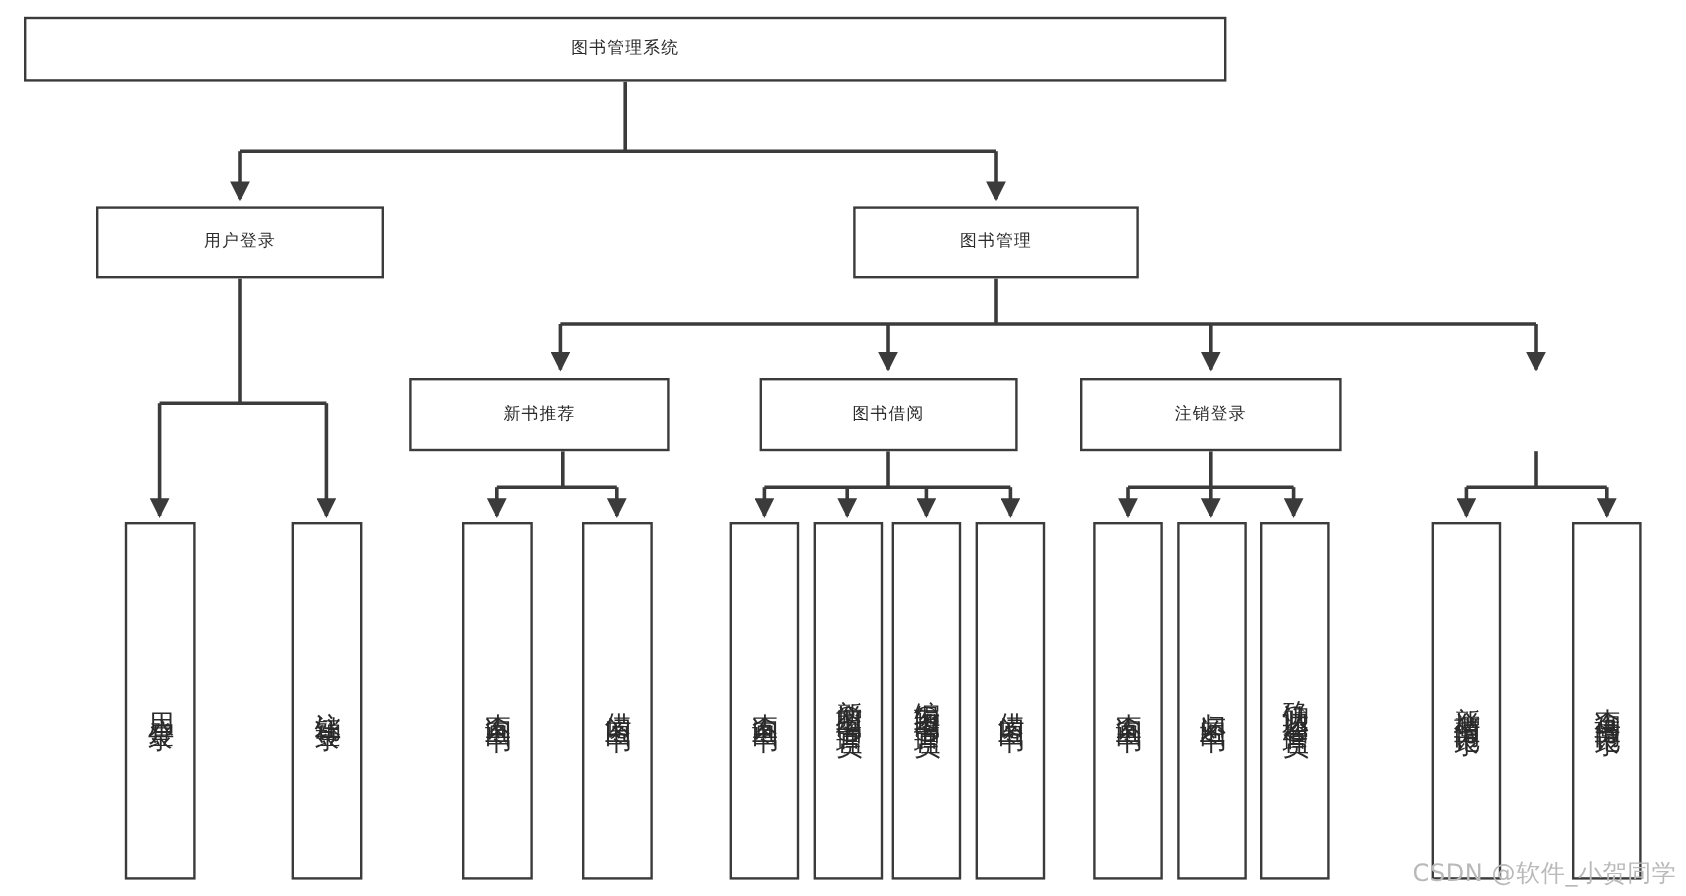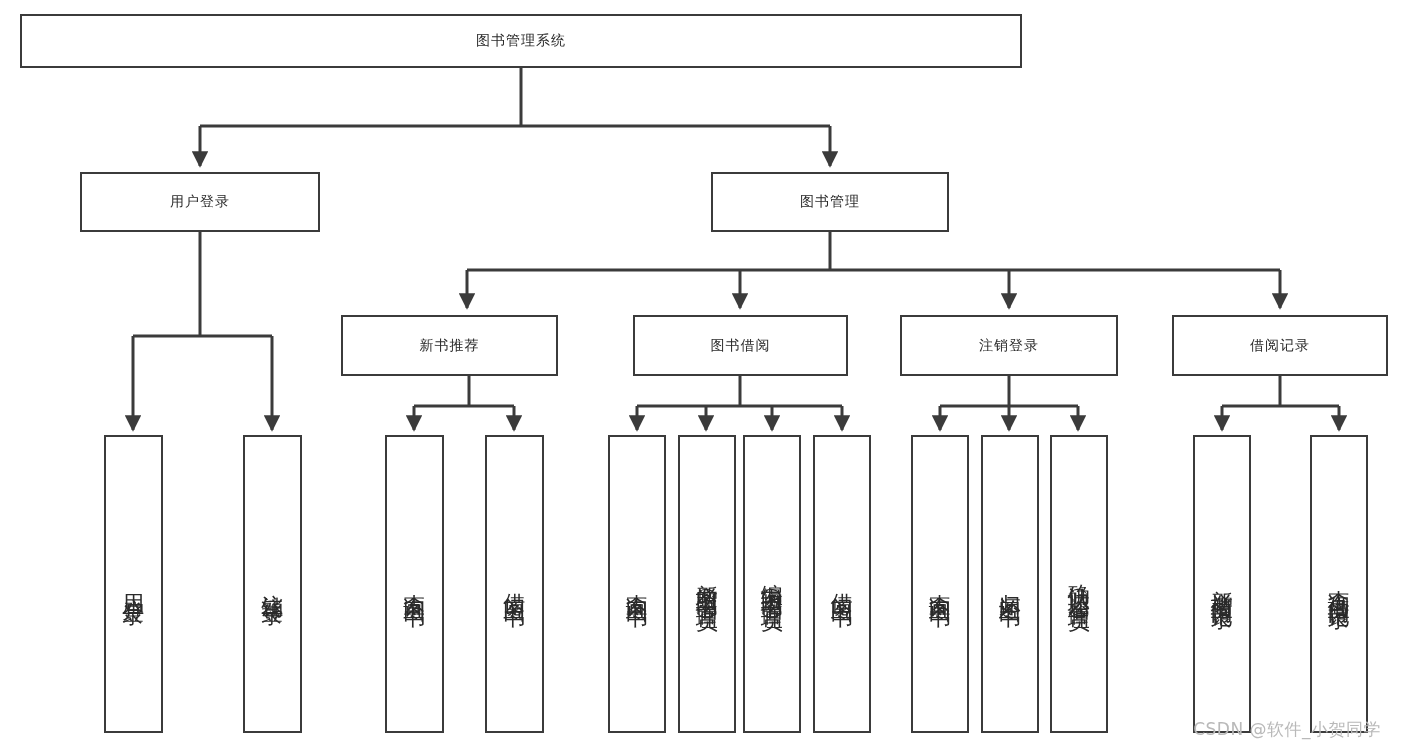"借阅记录" div.node { html: <div> <span>借阅记录</span> </div> -> none }
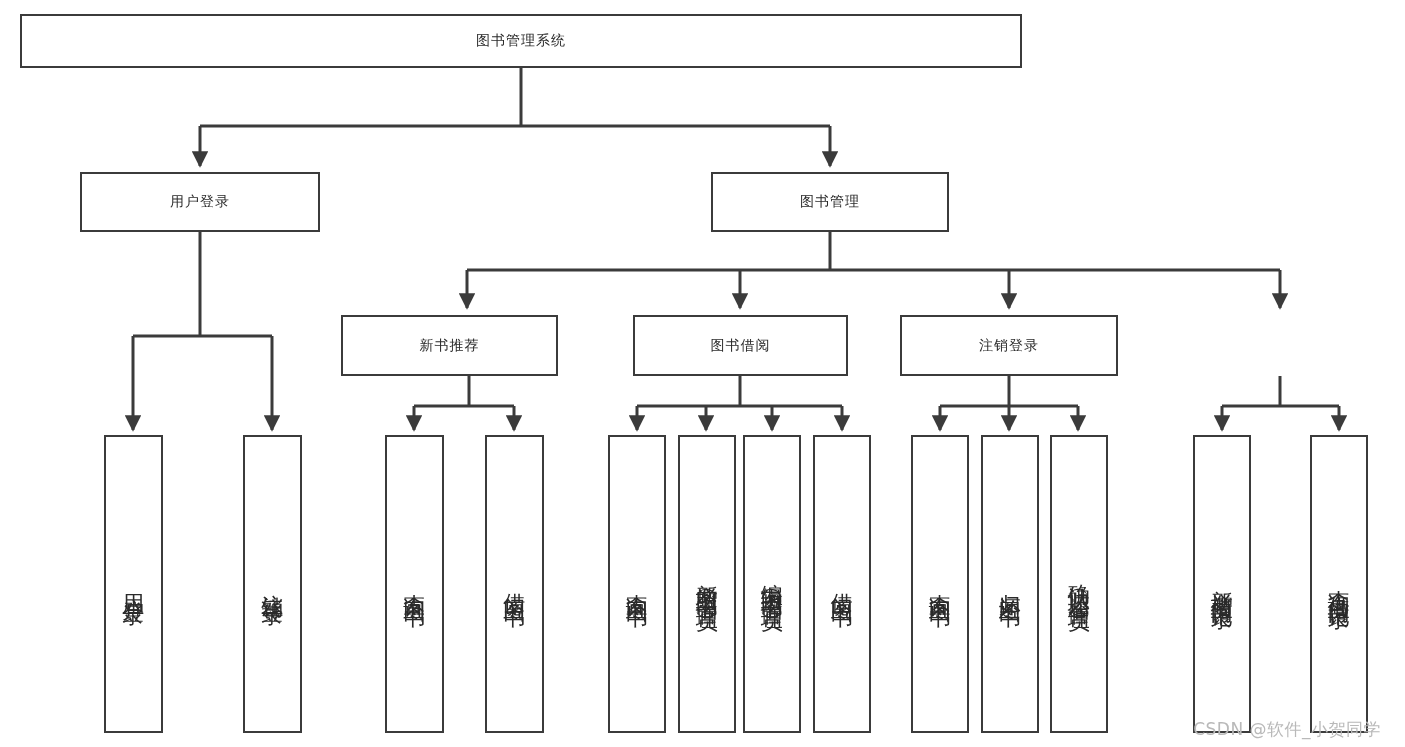"CSDN @软件_小贺同学" #watermark { font-size: 17px -> 20px; right: 24px -> 8px }
